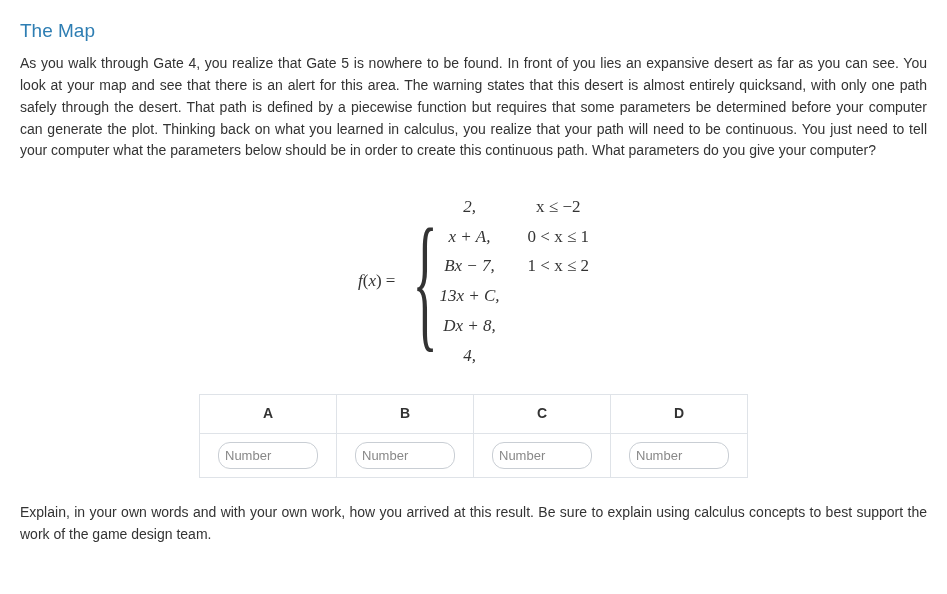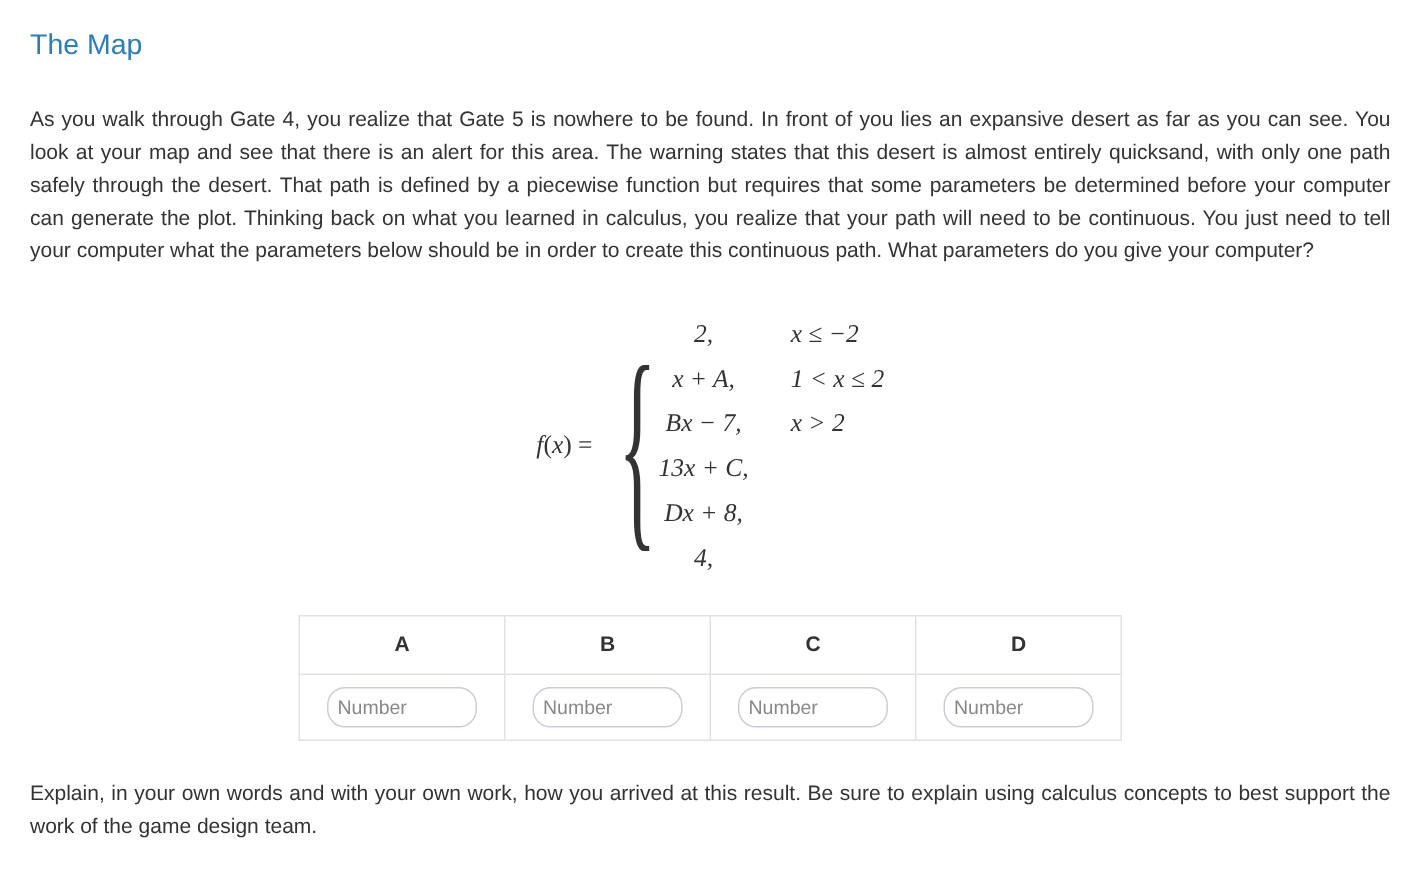"The Map" .title { margin-bottom: 24px -> 8px }
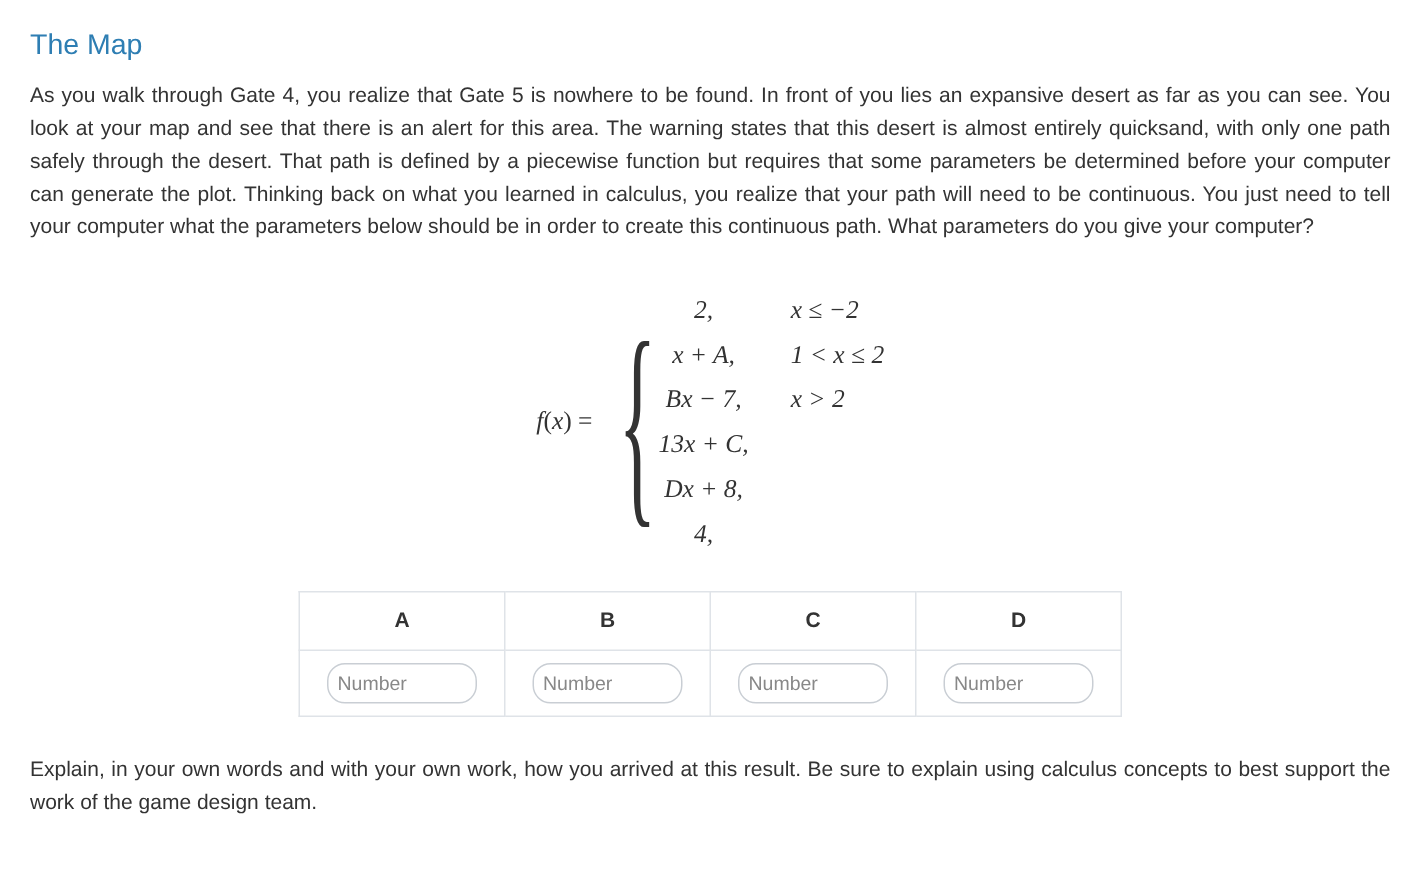"x ≤ −2" .cond { font-style: italic -> none; text-align: left -> center }
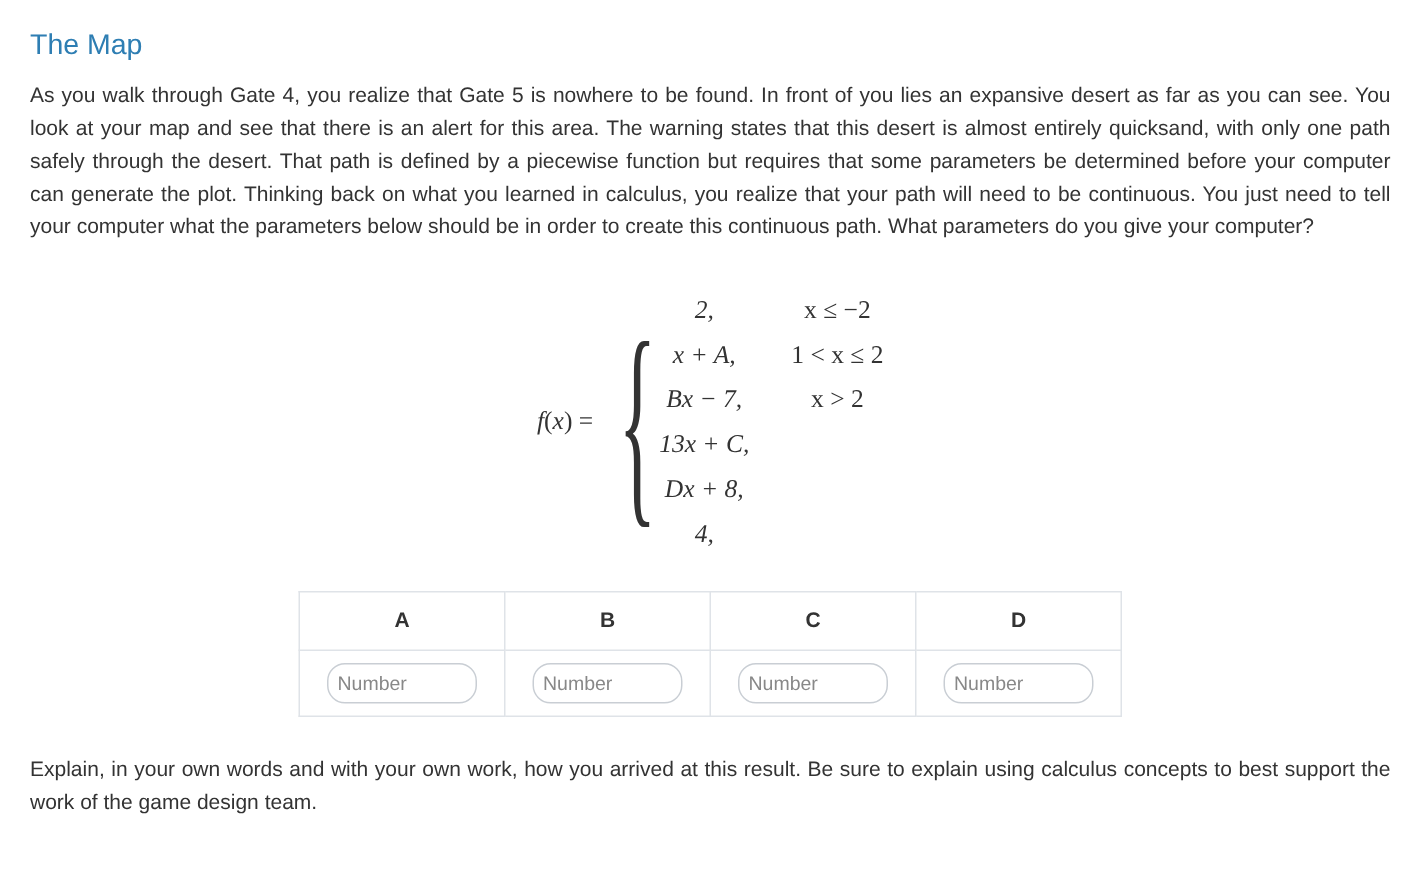"0 < x ≤ 1" span.cond { html: none -> <span>0 &lt; x ≤ 1</span> }
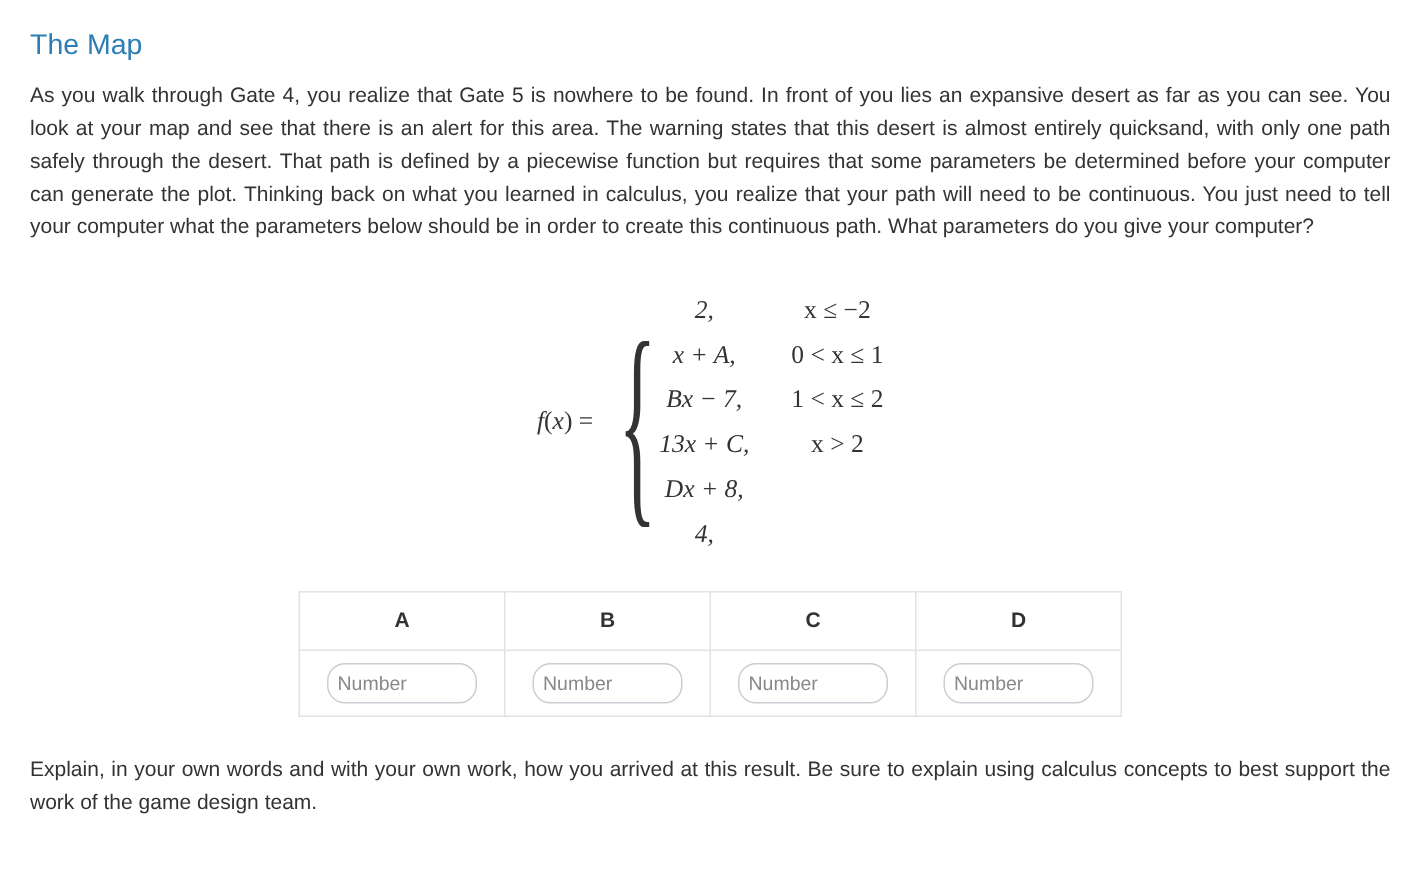"x > 2" span.cond { html: <span>x &gt; 2</span> -> none }
